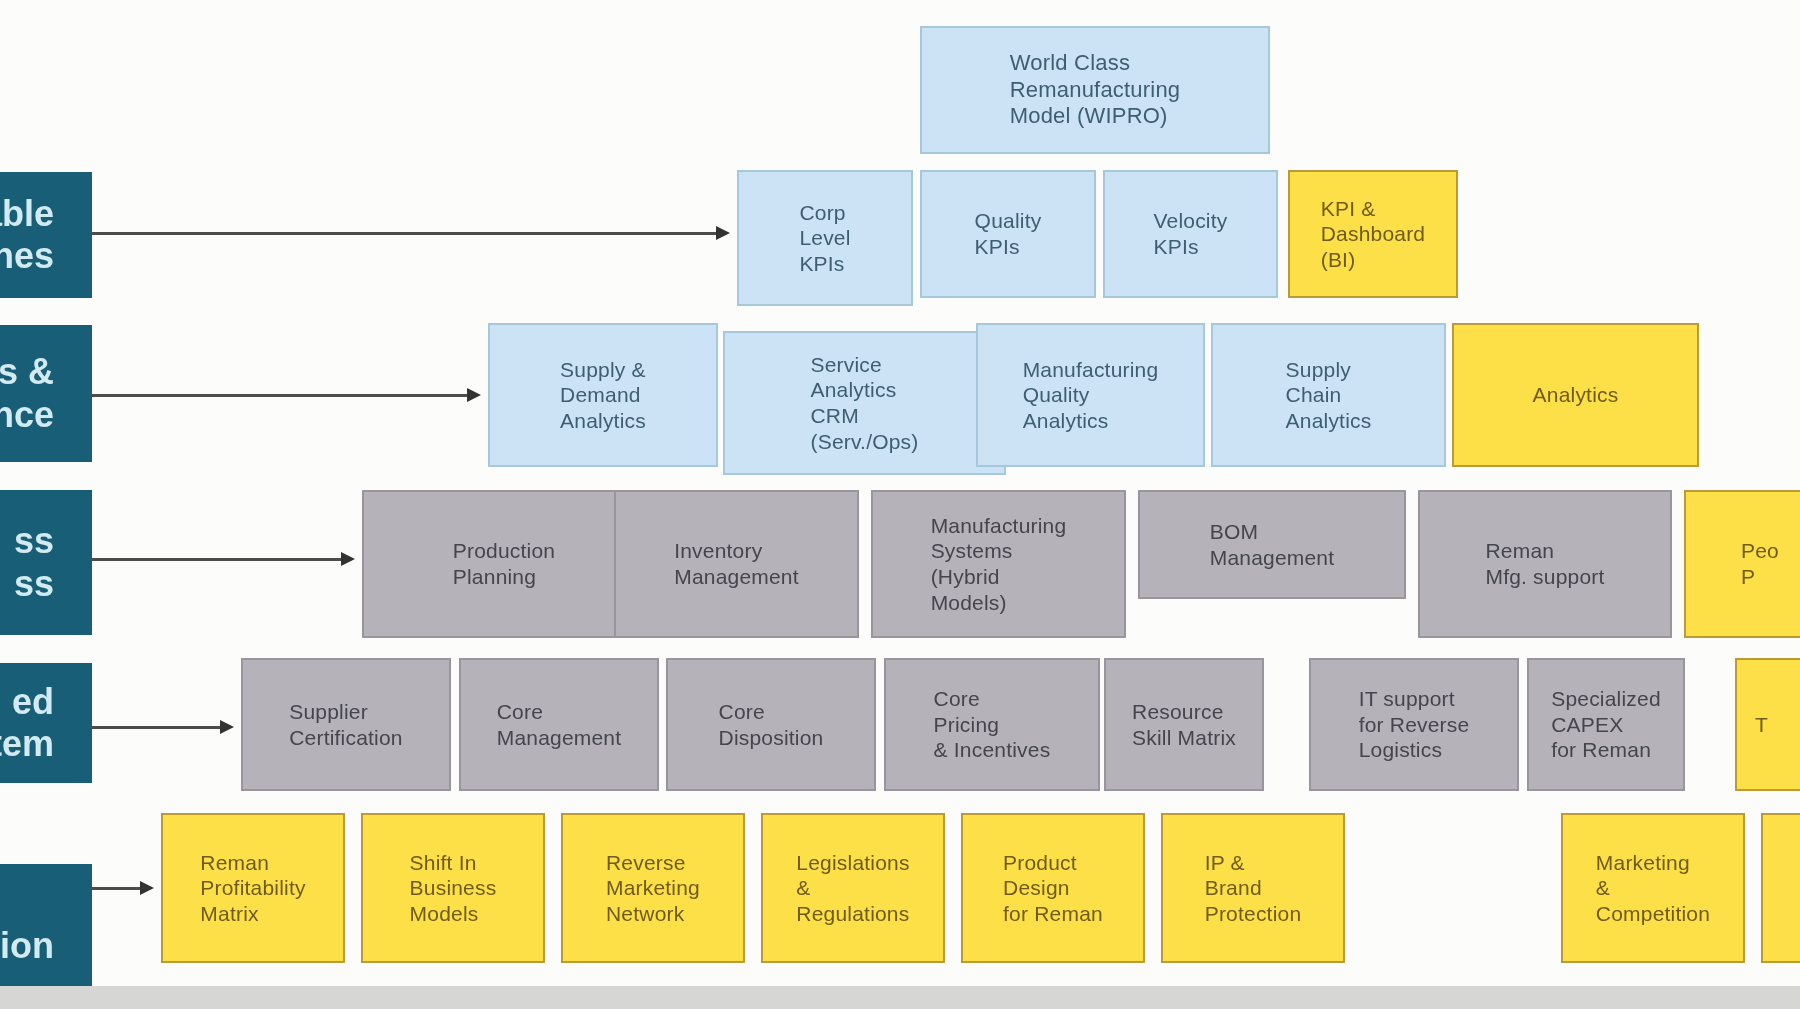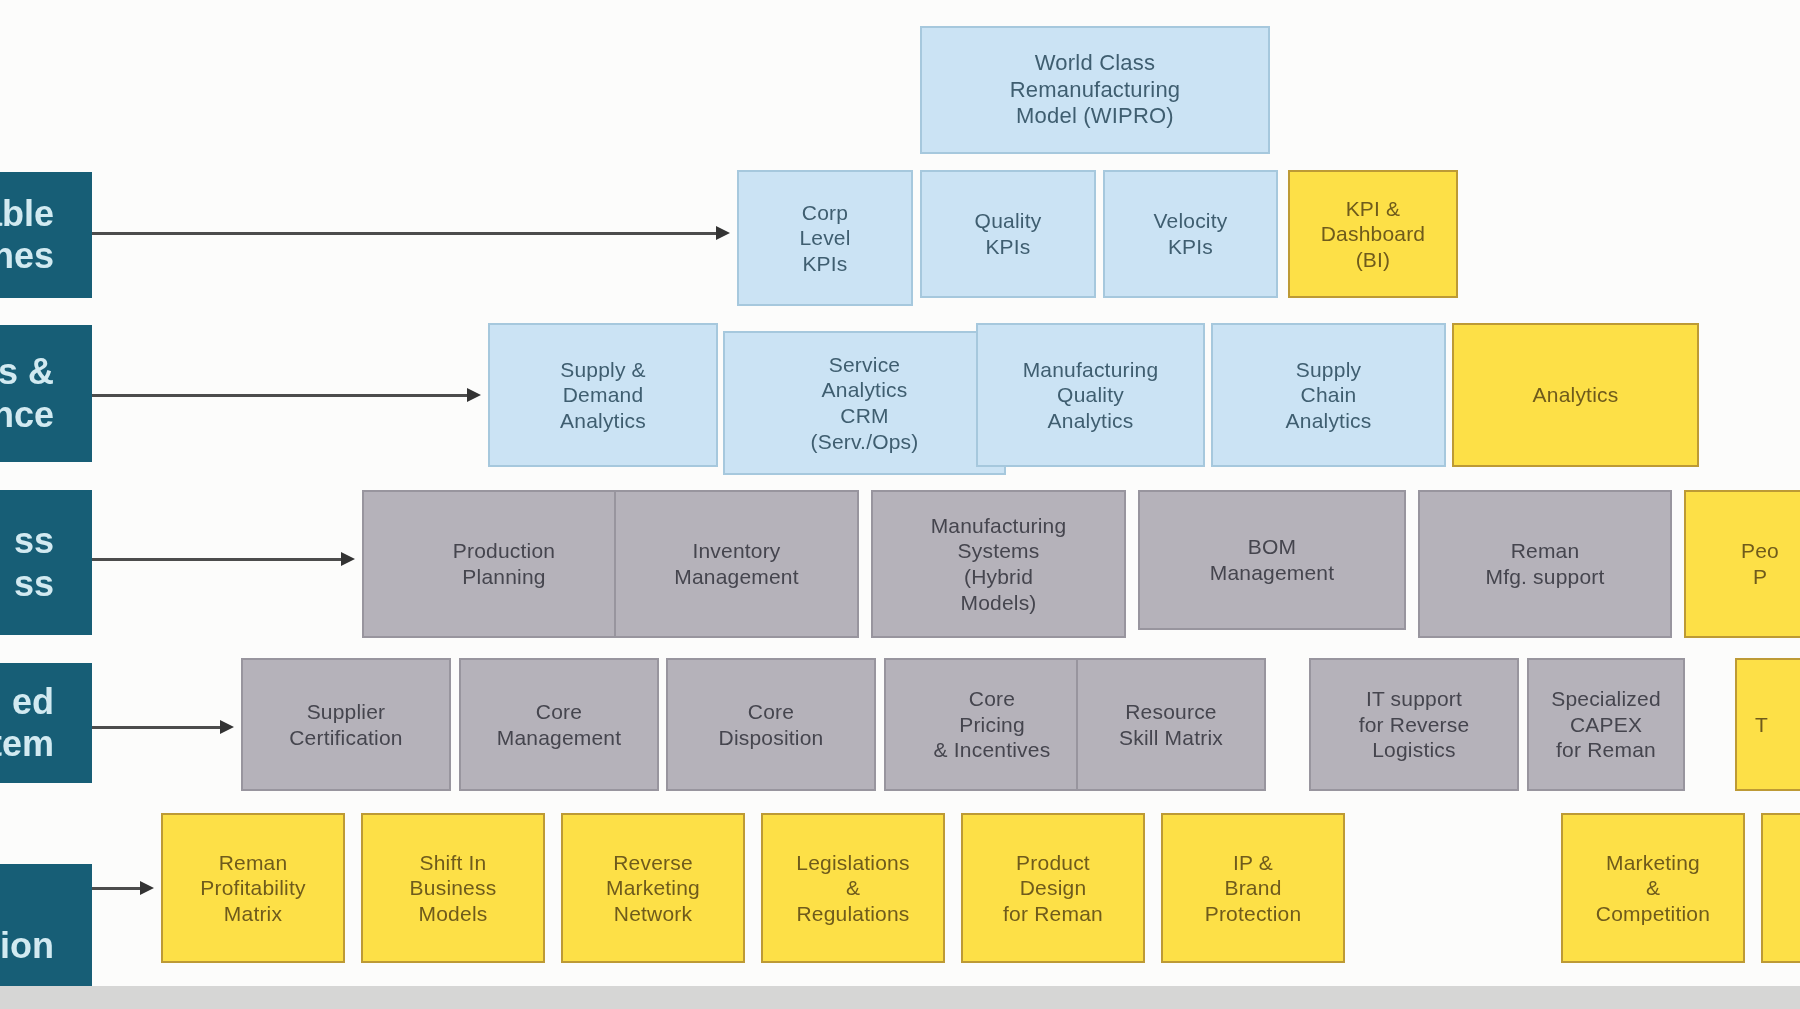"World Class" .box { text-align: center -> none }
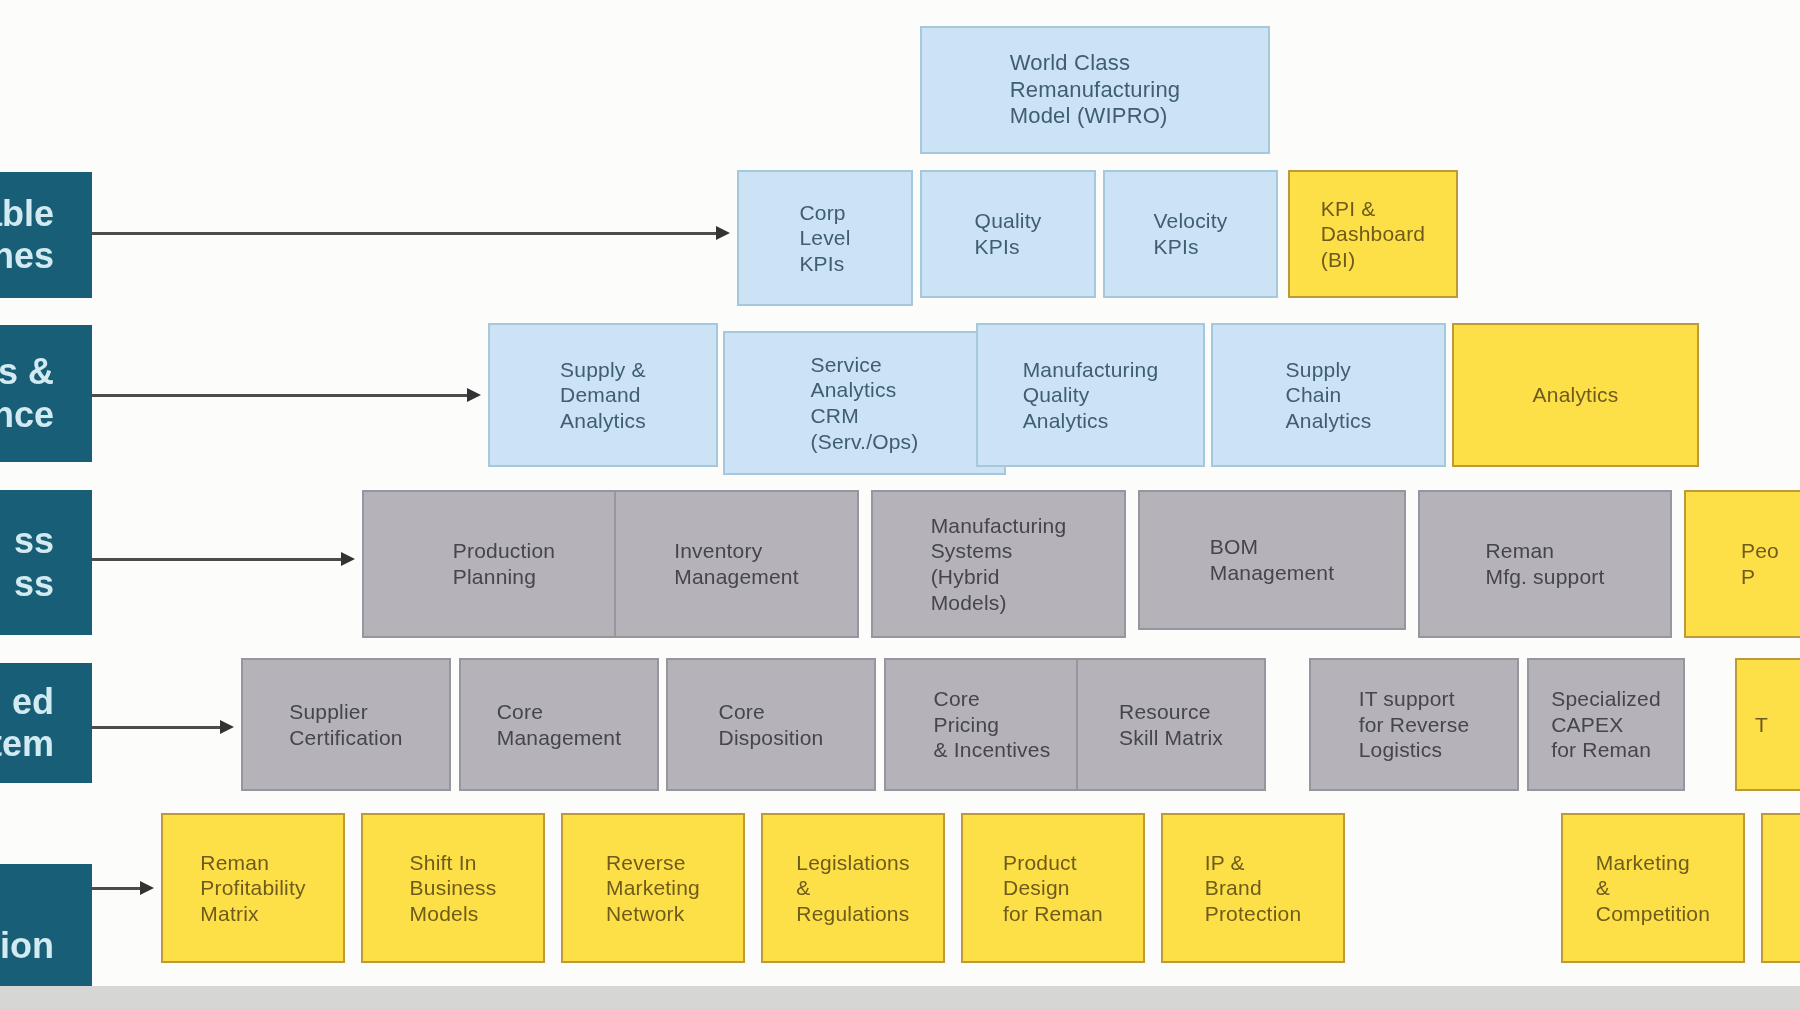"BOM" div.box { height: 140px -> 109px }
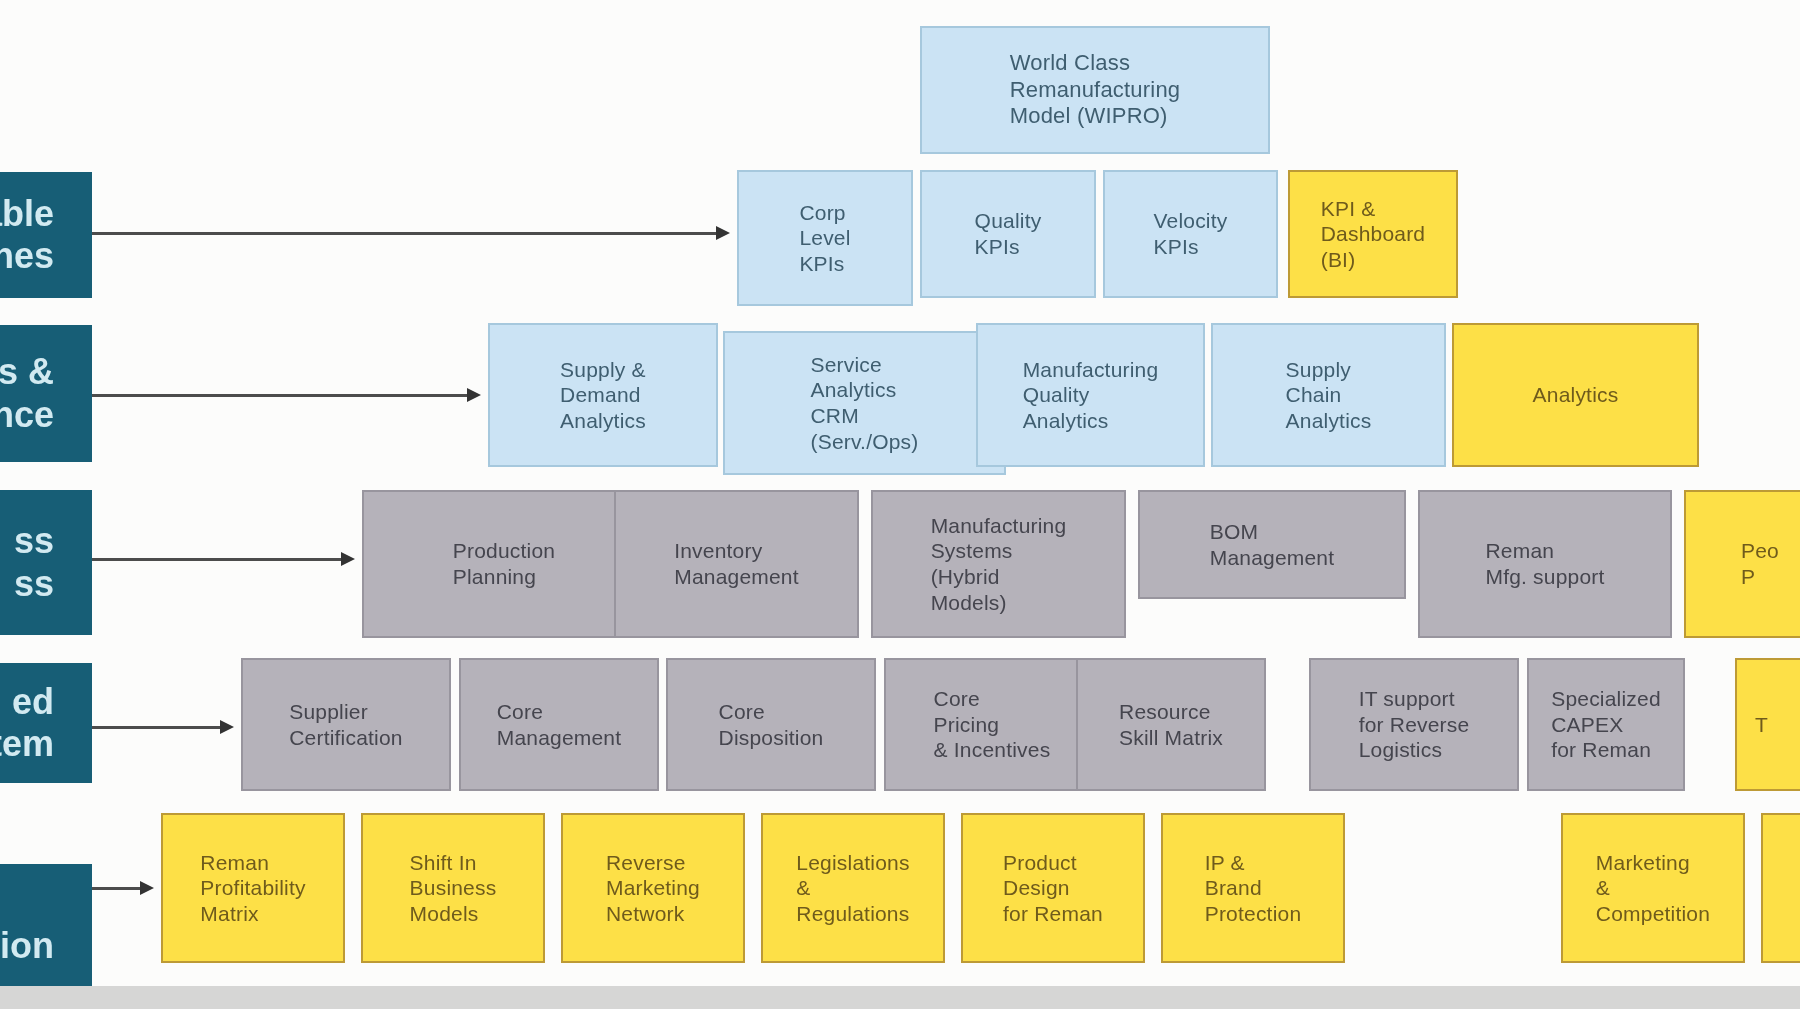"Resource" div.box { left: 1076px -> 1104px; width: 190px -> 160px }
